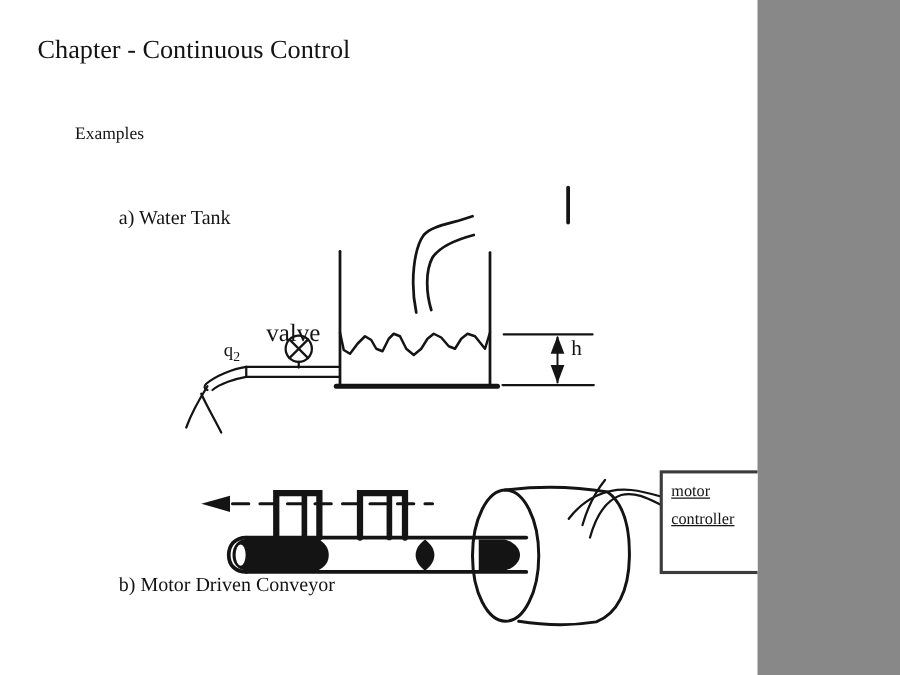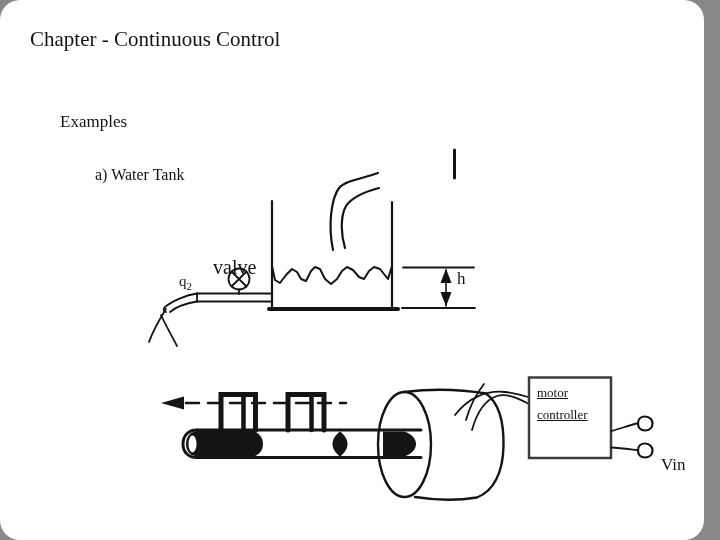"Chapter - Continuous Control" .slide { border-radius: 20px -> none; width: 704px -> 606px }
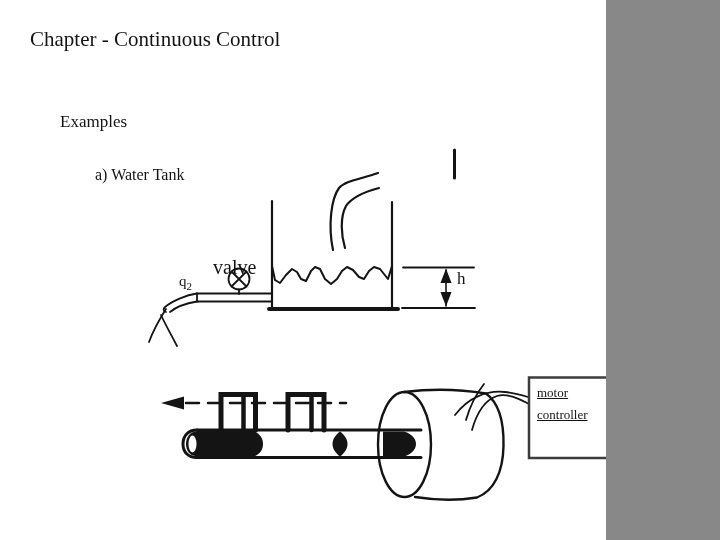"Examples" #examples { font-size: 17px -> 14px; top: 112px -> 100px }
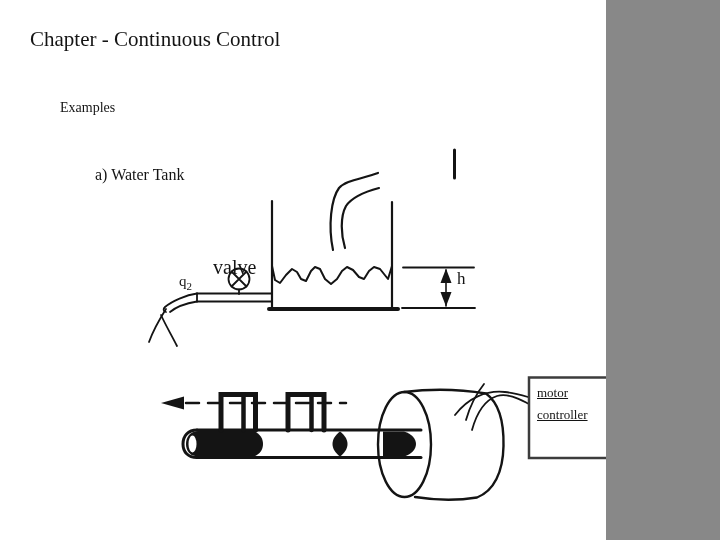"b) Motor Driven Conveyor" span.lbl { html: none -> <span>b) Motor Driven Conveyor</span> }
